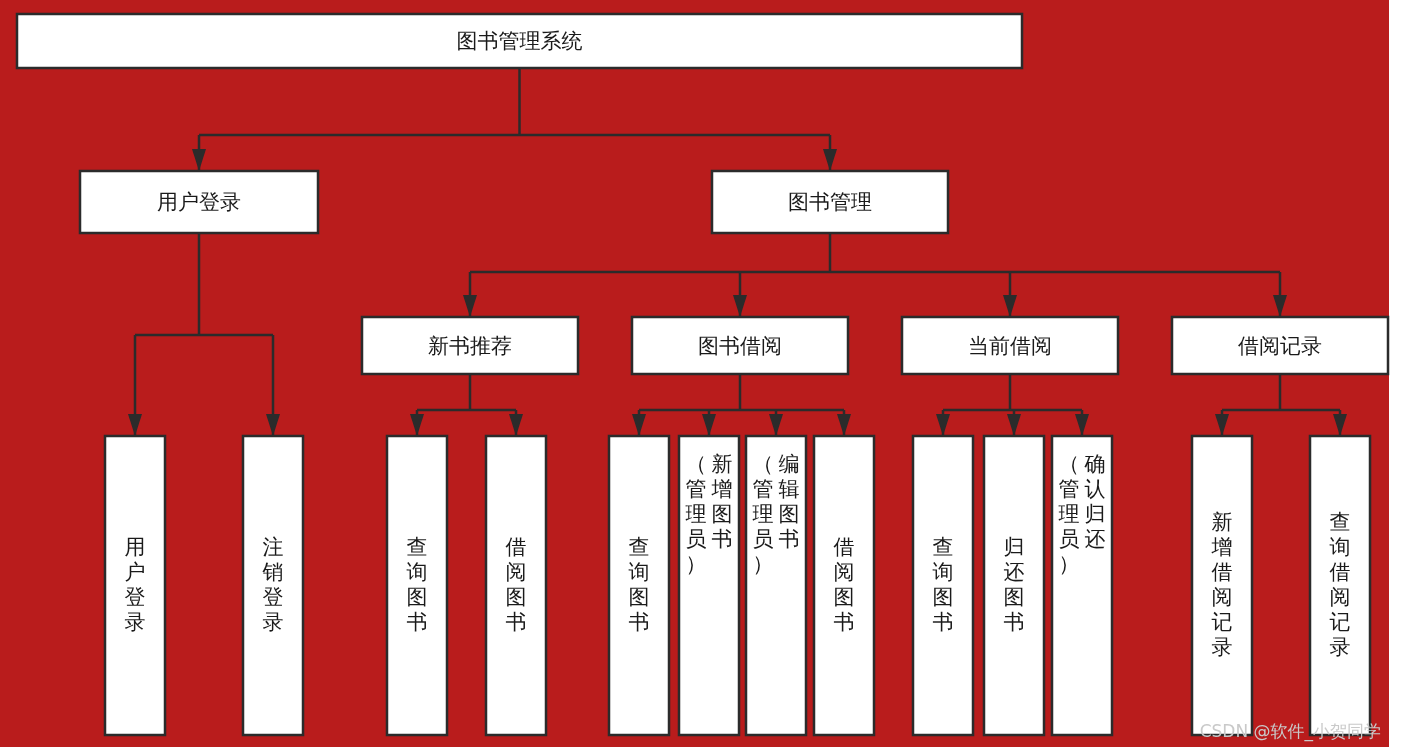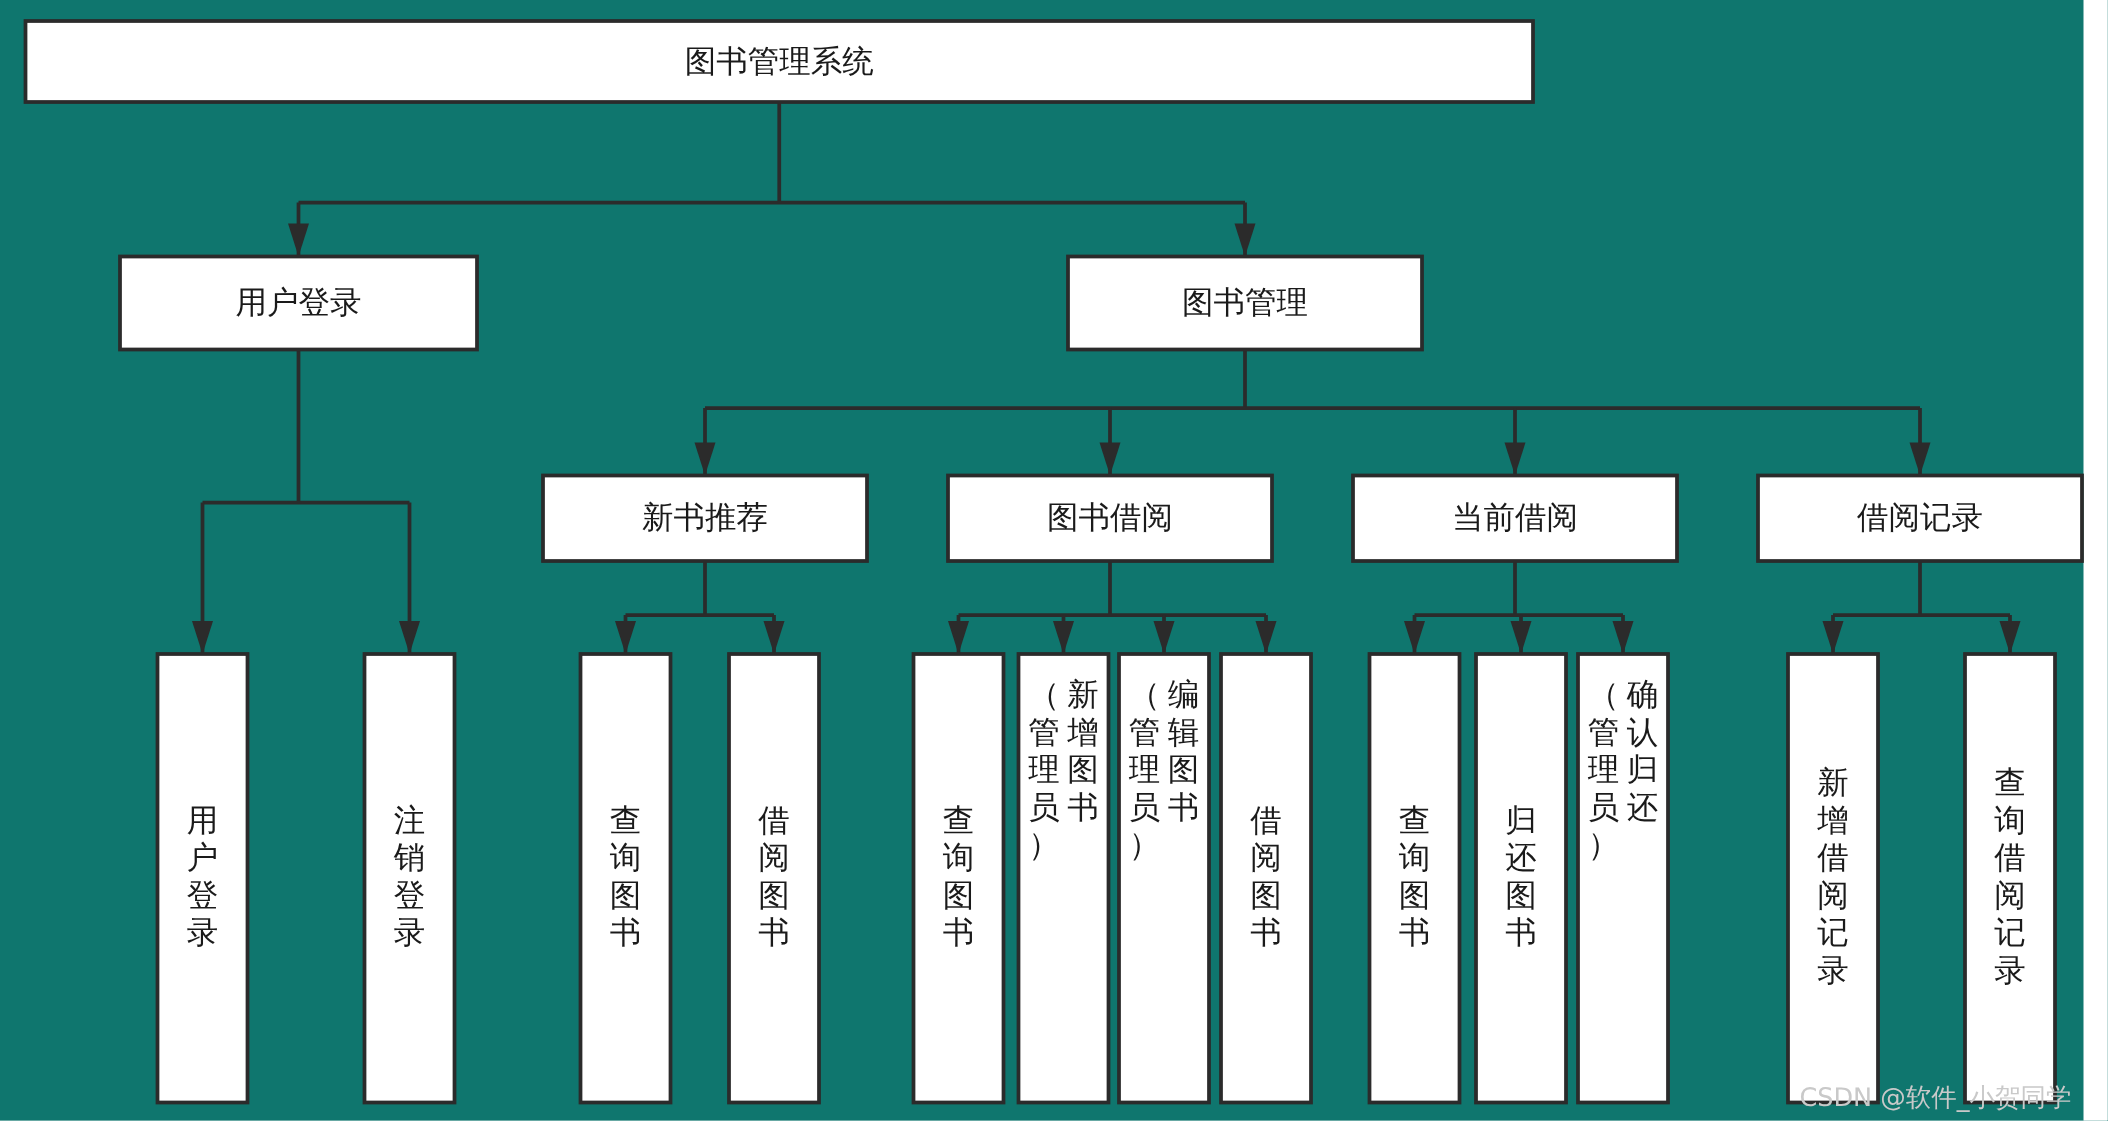"图书管理系统" #diagram-root { background: #0f766e -> #b91c1c }
